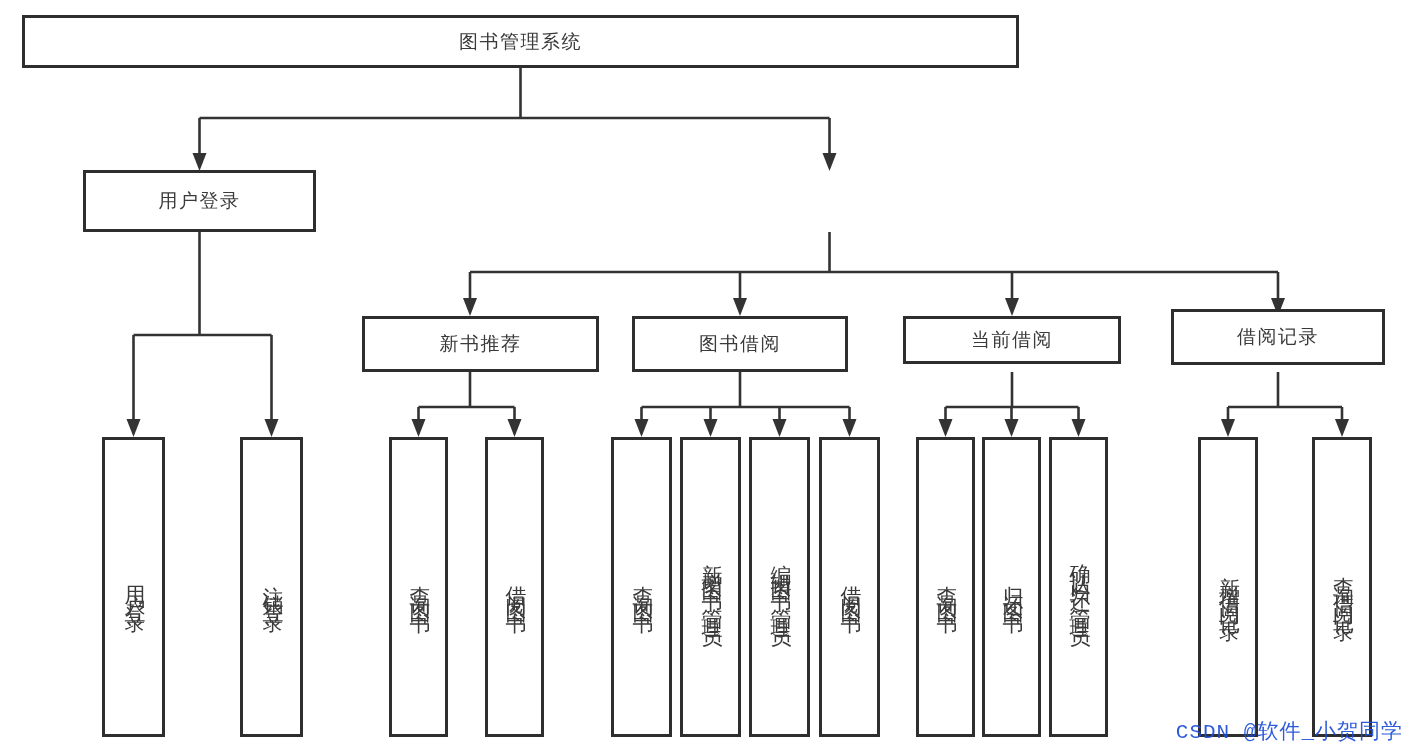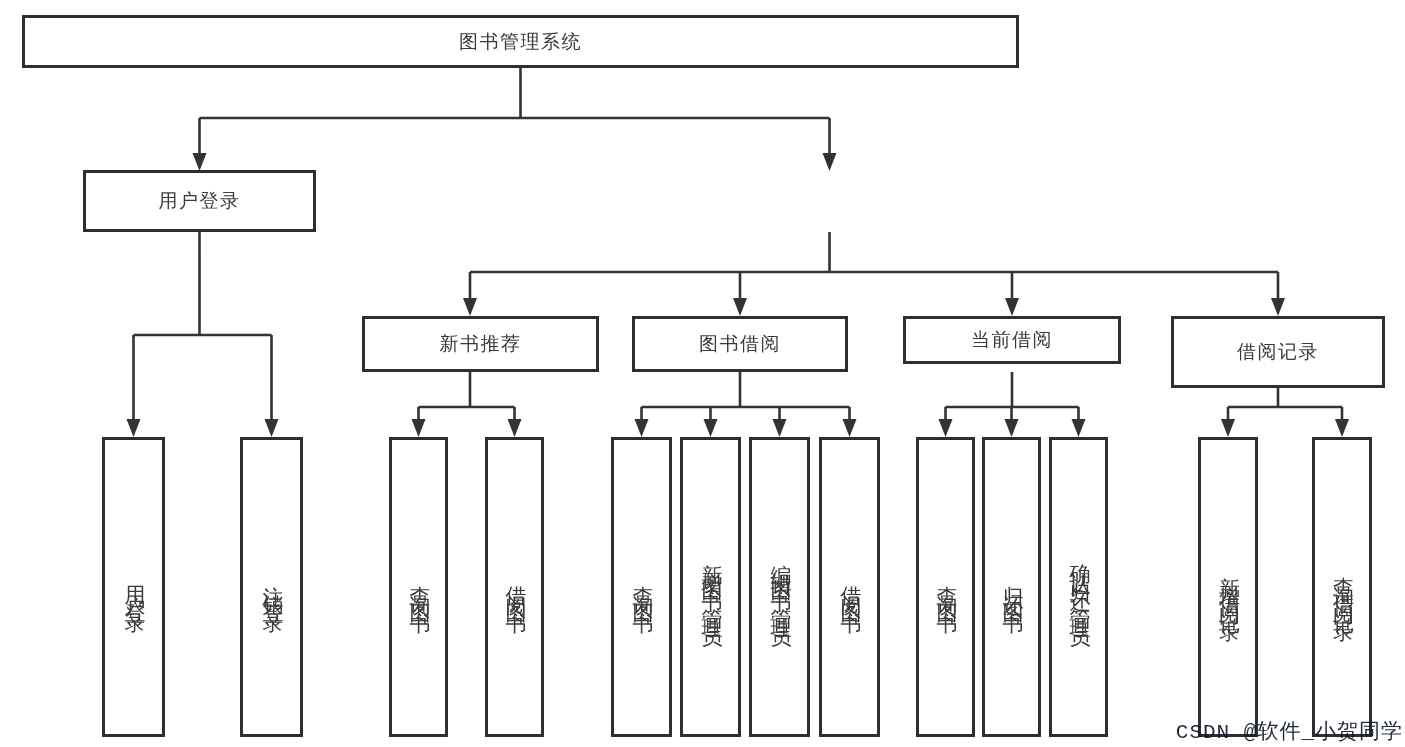"借阅记录" div.node { height: 72px -> 56px; top: 316px -> 309px }
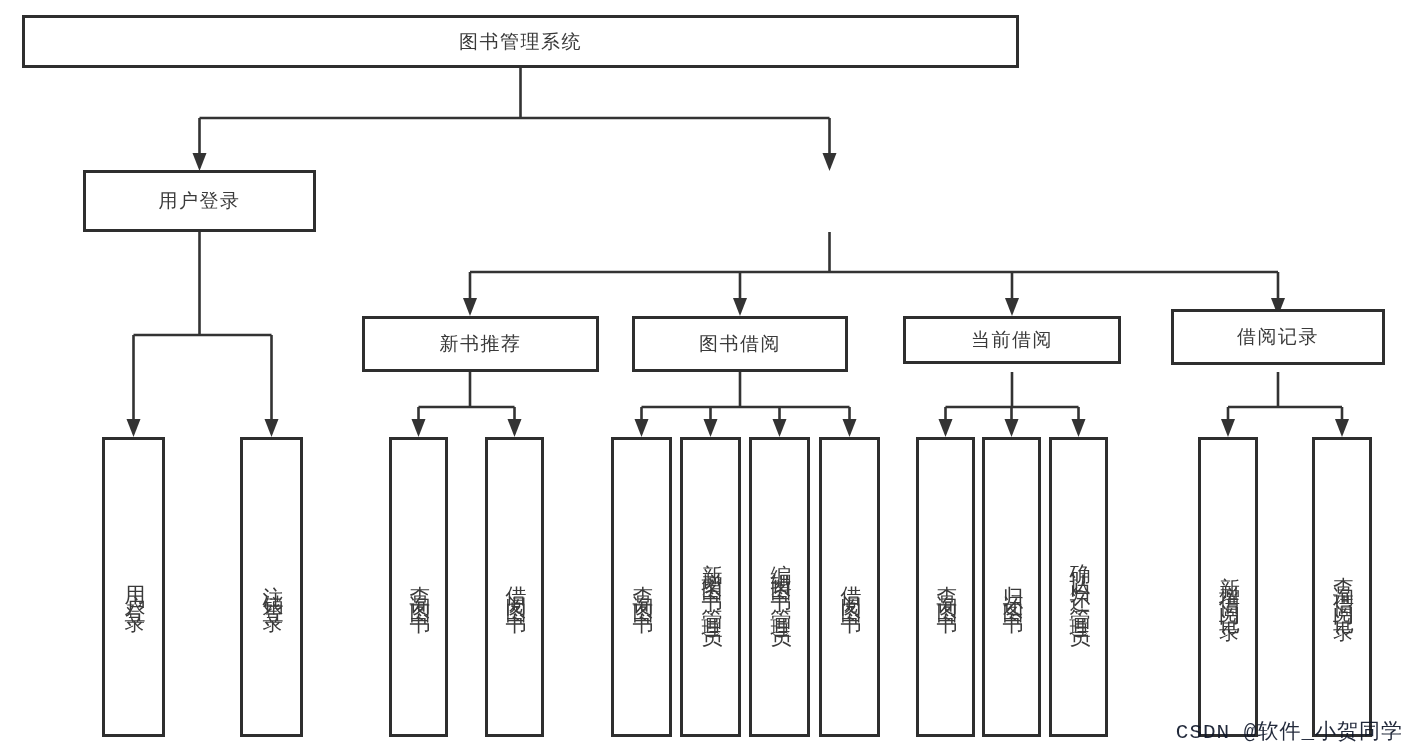"CSDN @软件_小贺同学" .watermark { color: #0f172a -> #1d4ed8 }
